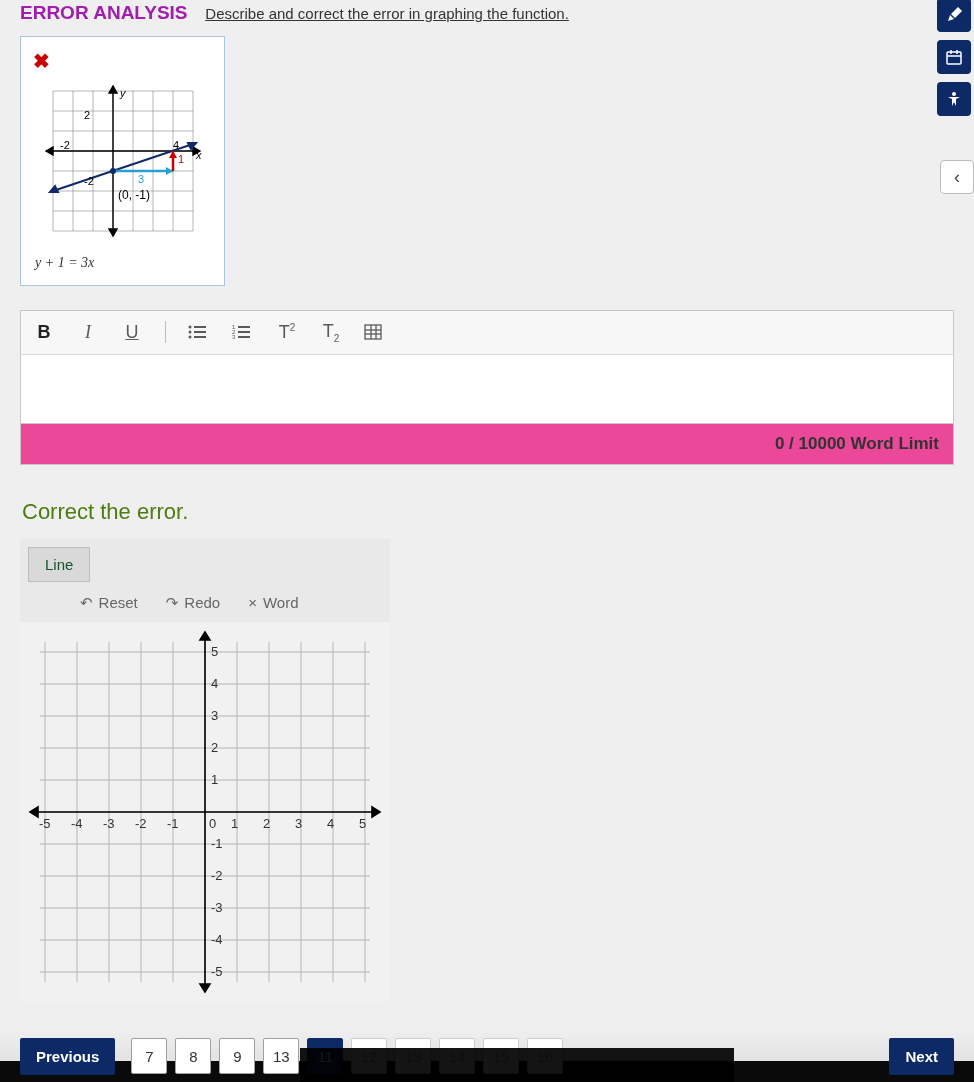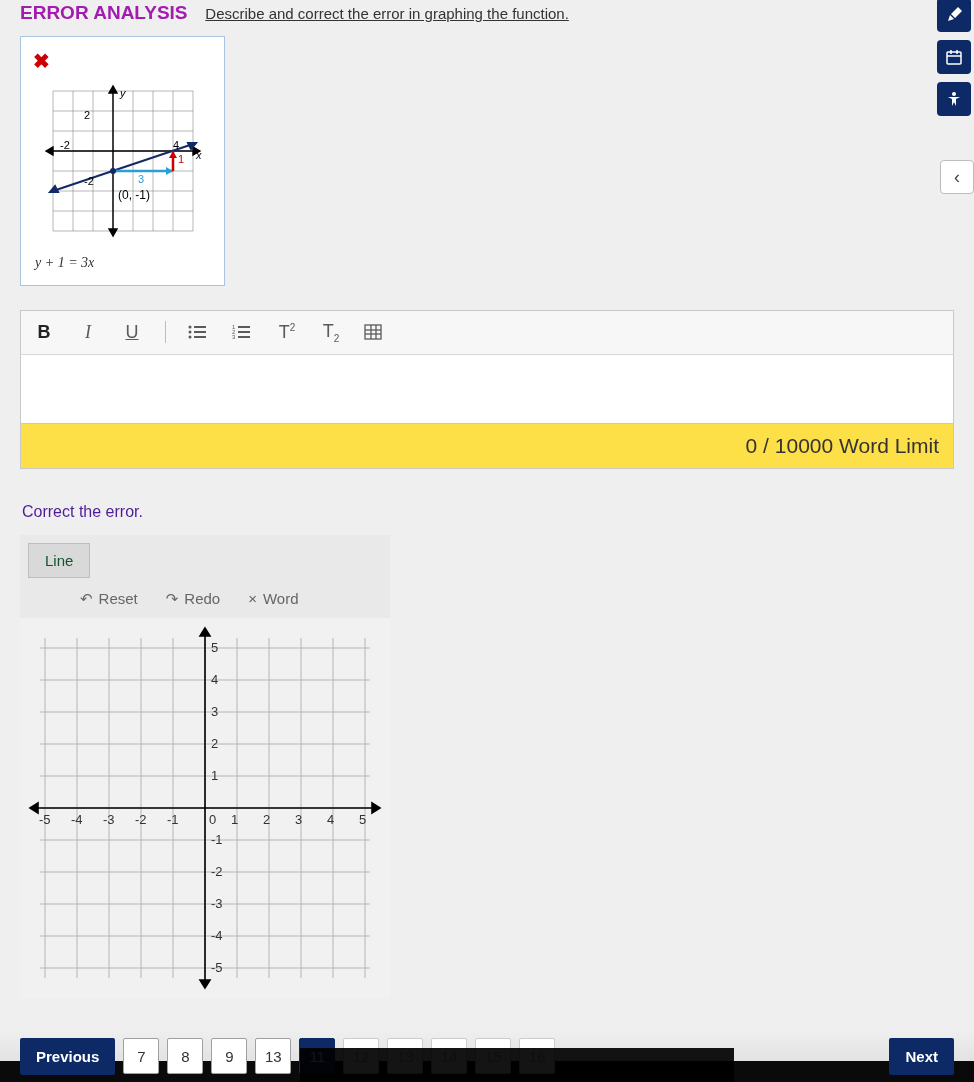"0 / 10000 Word Limit" .word-limit-bar { background: #fde047 -> #ec4899; font-size: 21px -> 17px; font-weight: none -> bold }
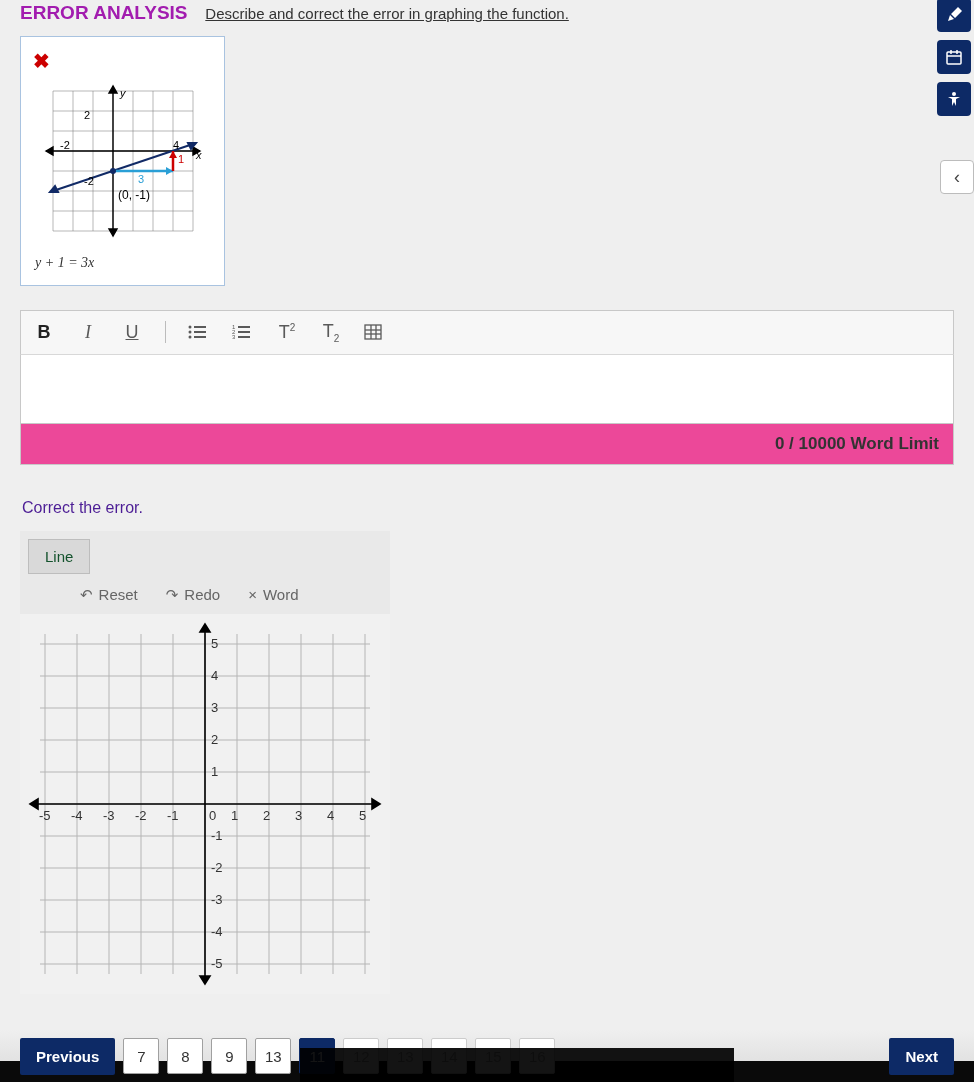"Correct the error." .section-label { color: #4c1d95 -> #4d7c0f; font-size: 16px -> 22px }
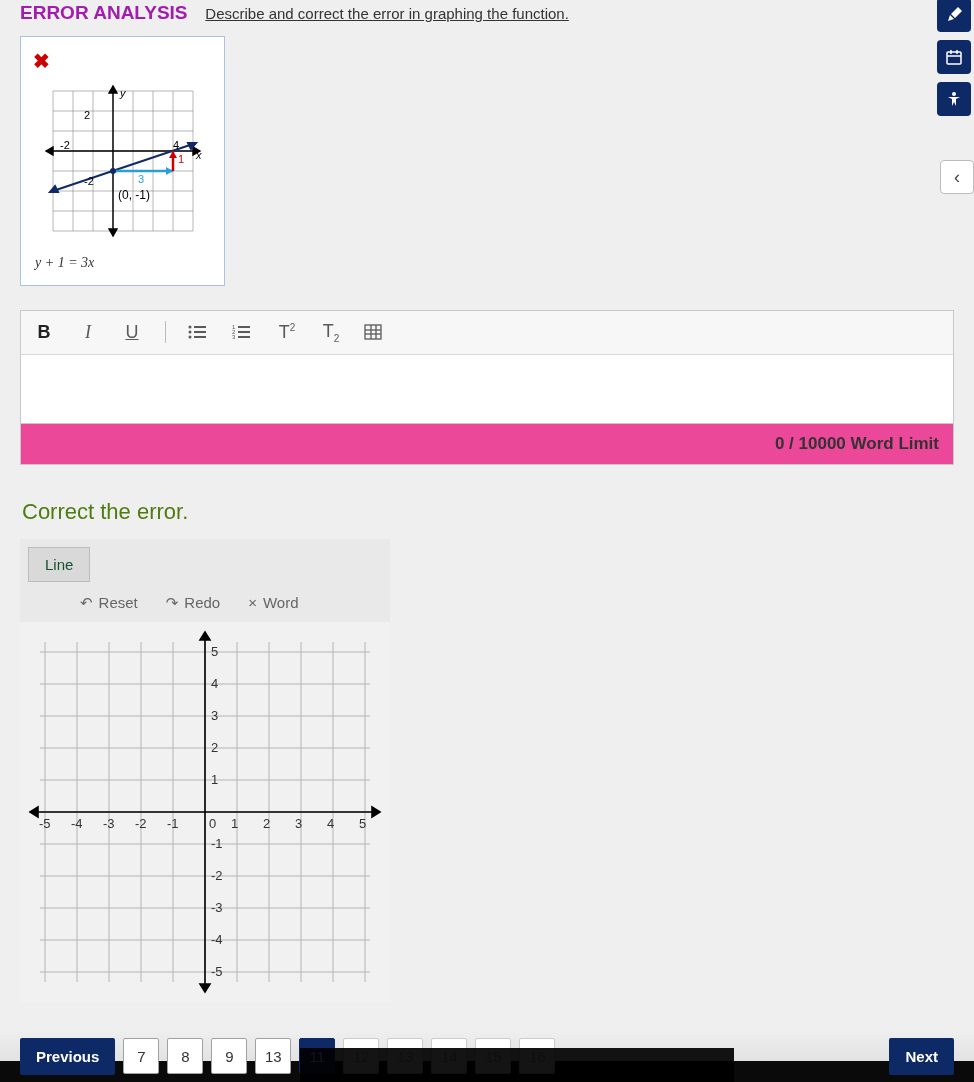"Previous" .bottom-bar { gap: 8px -> 16px }
